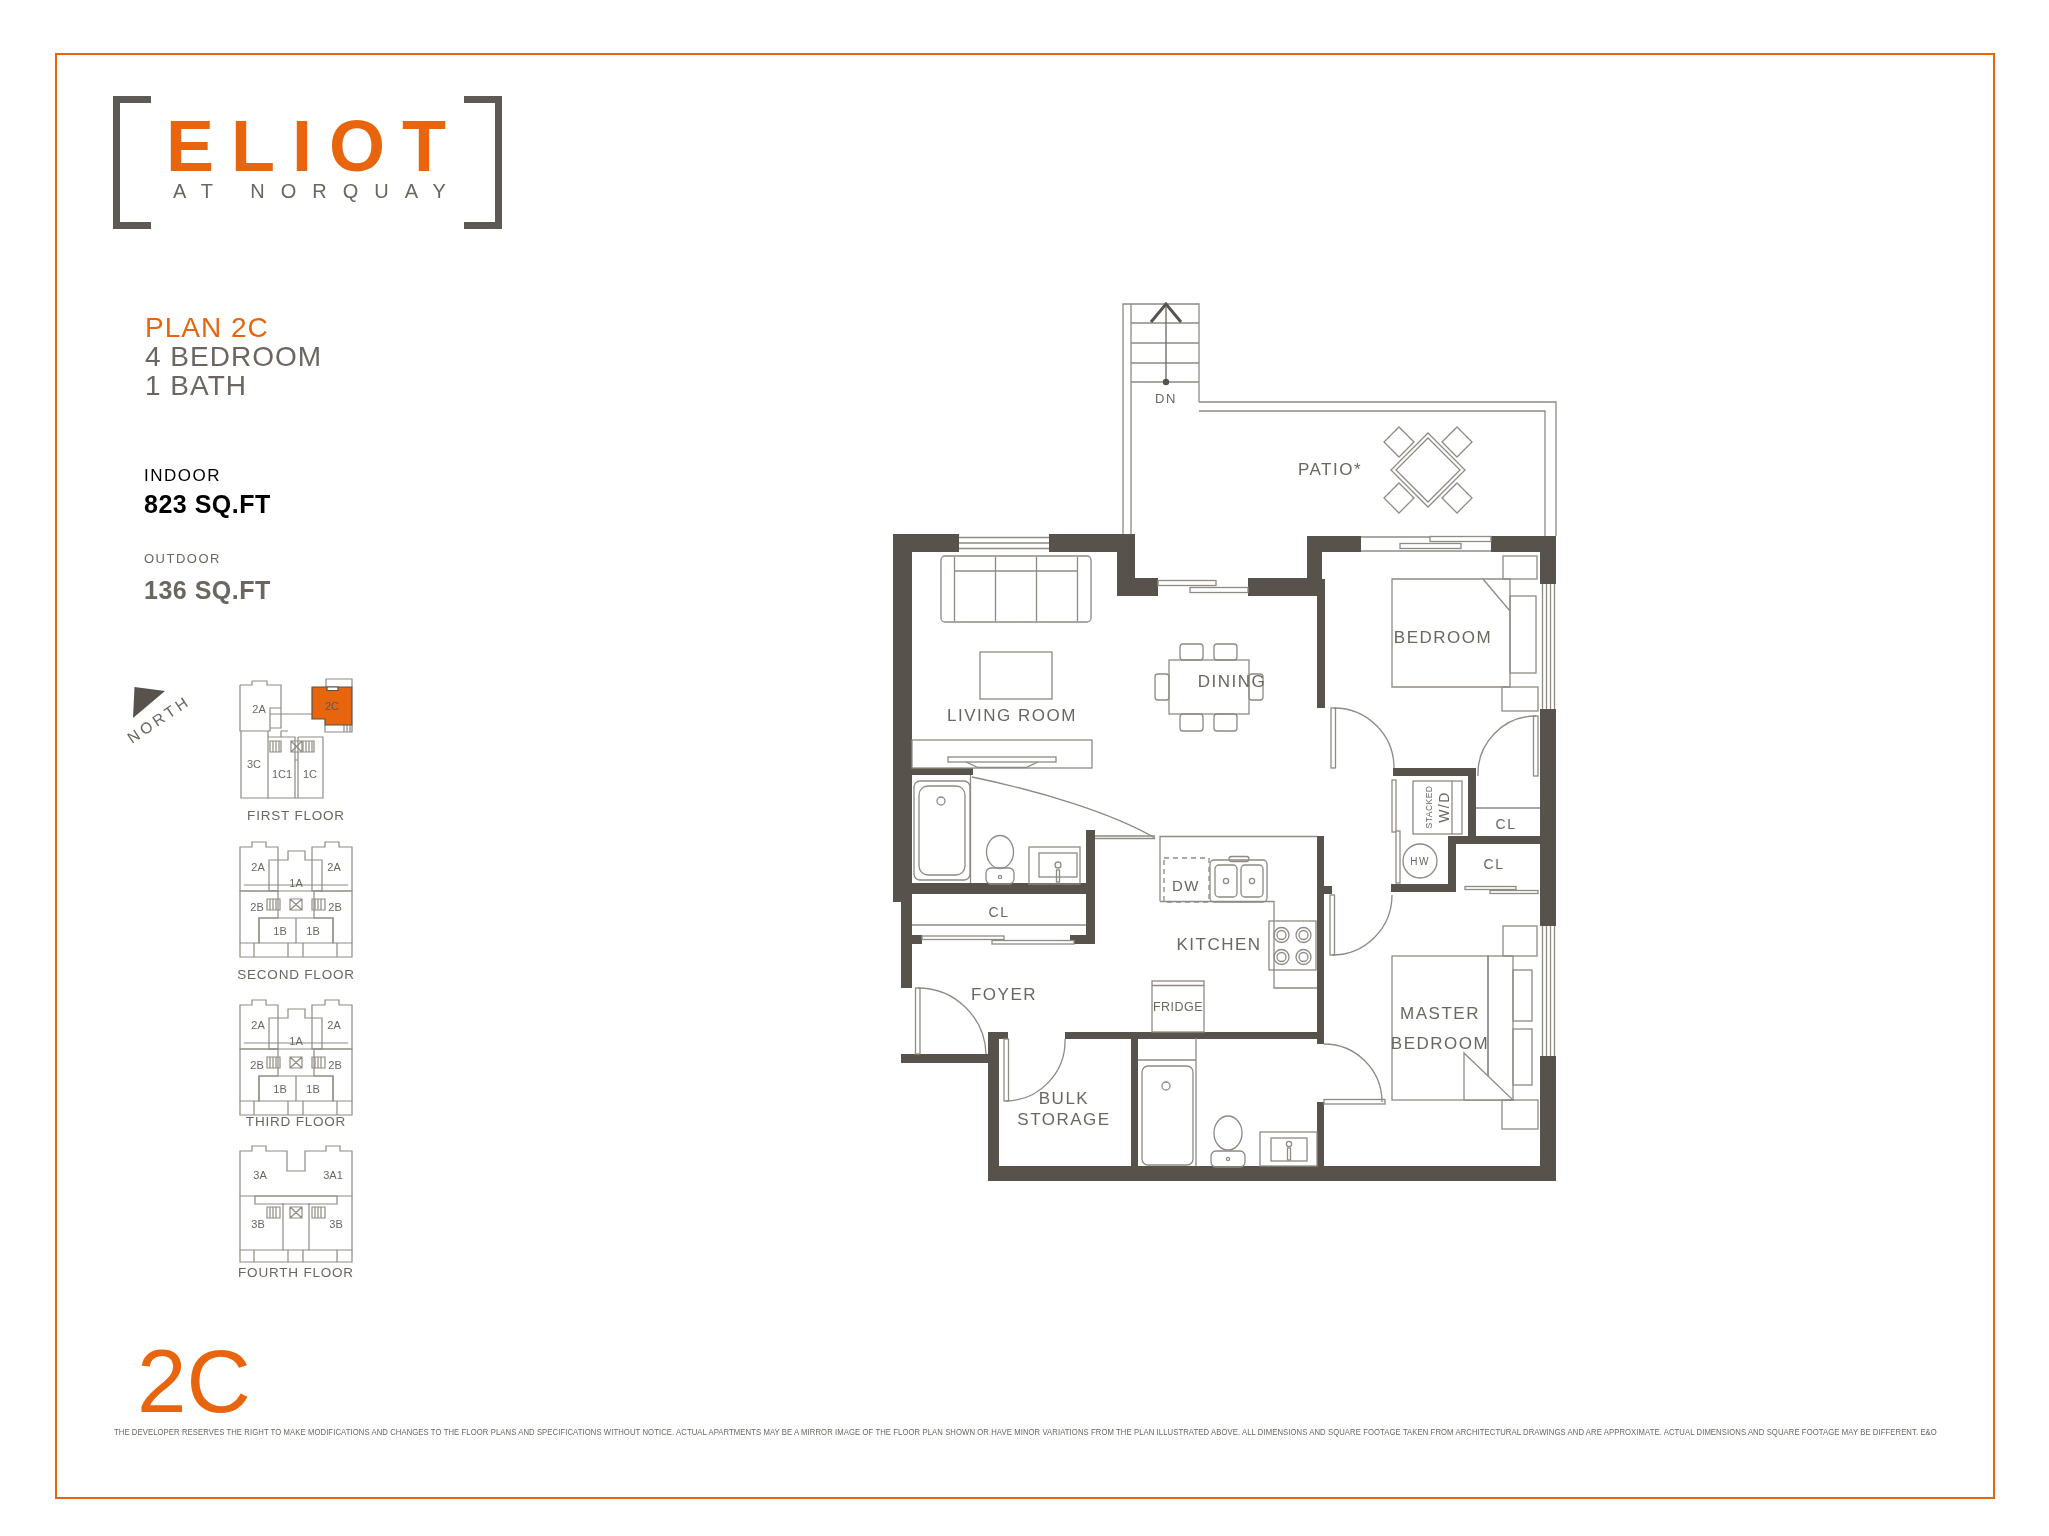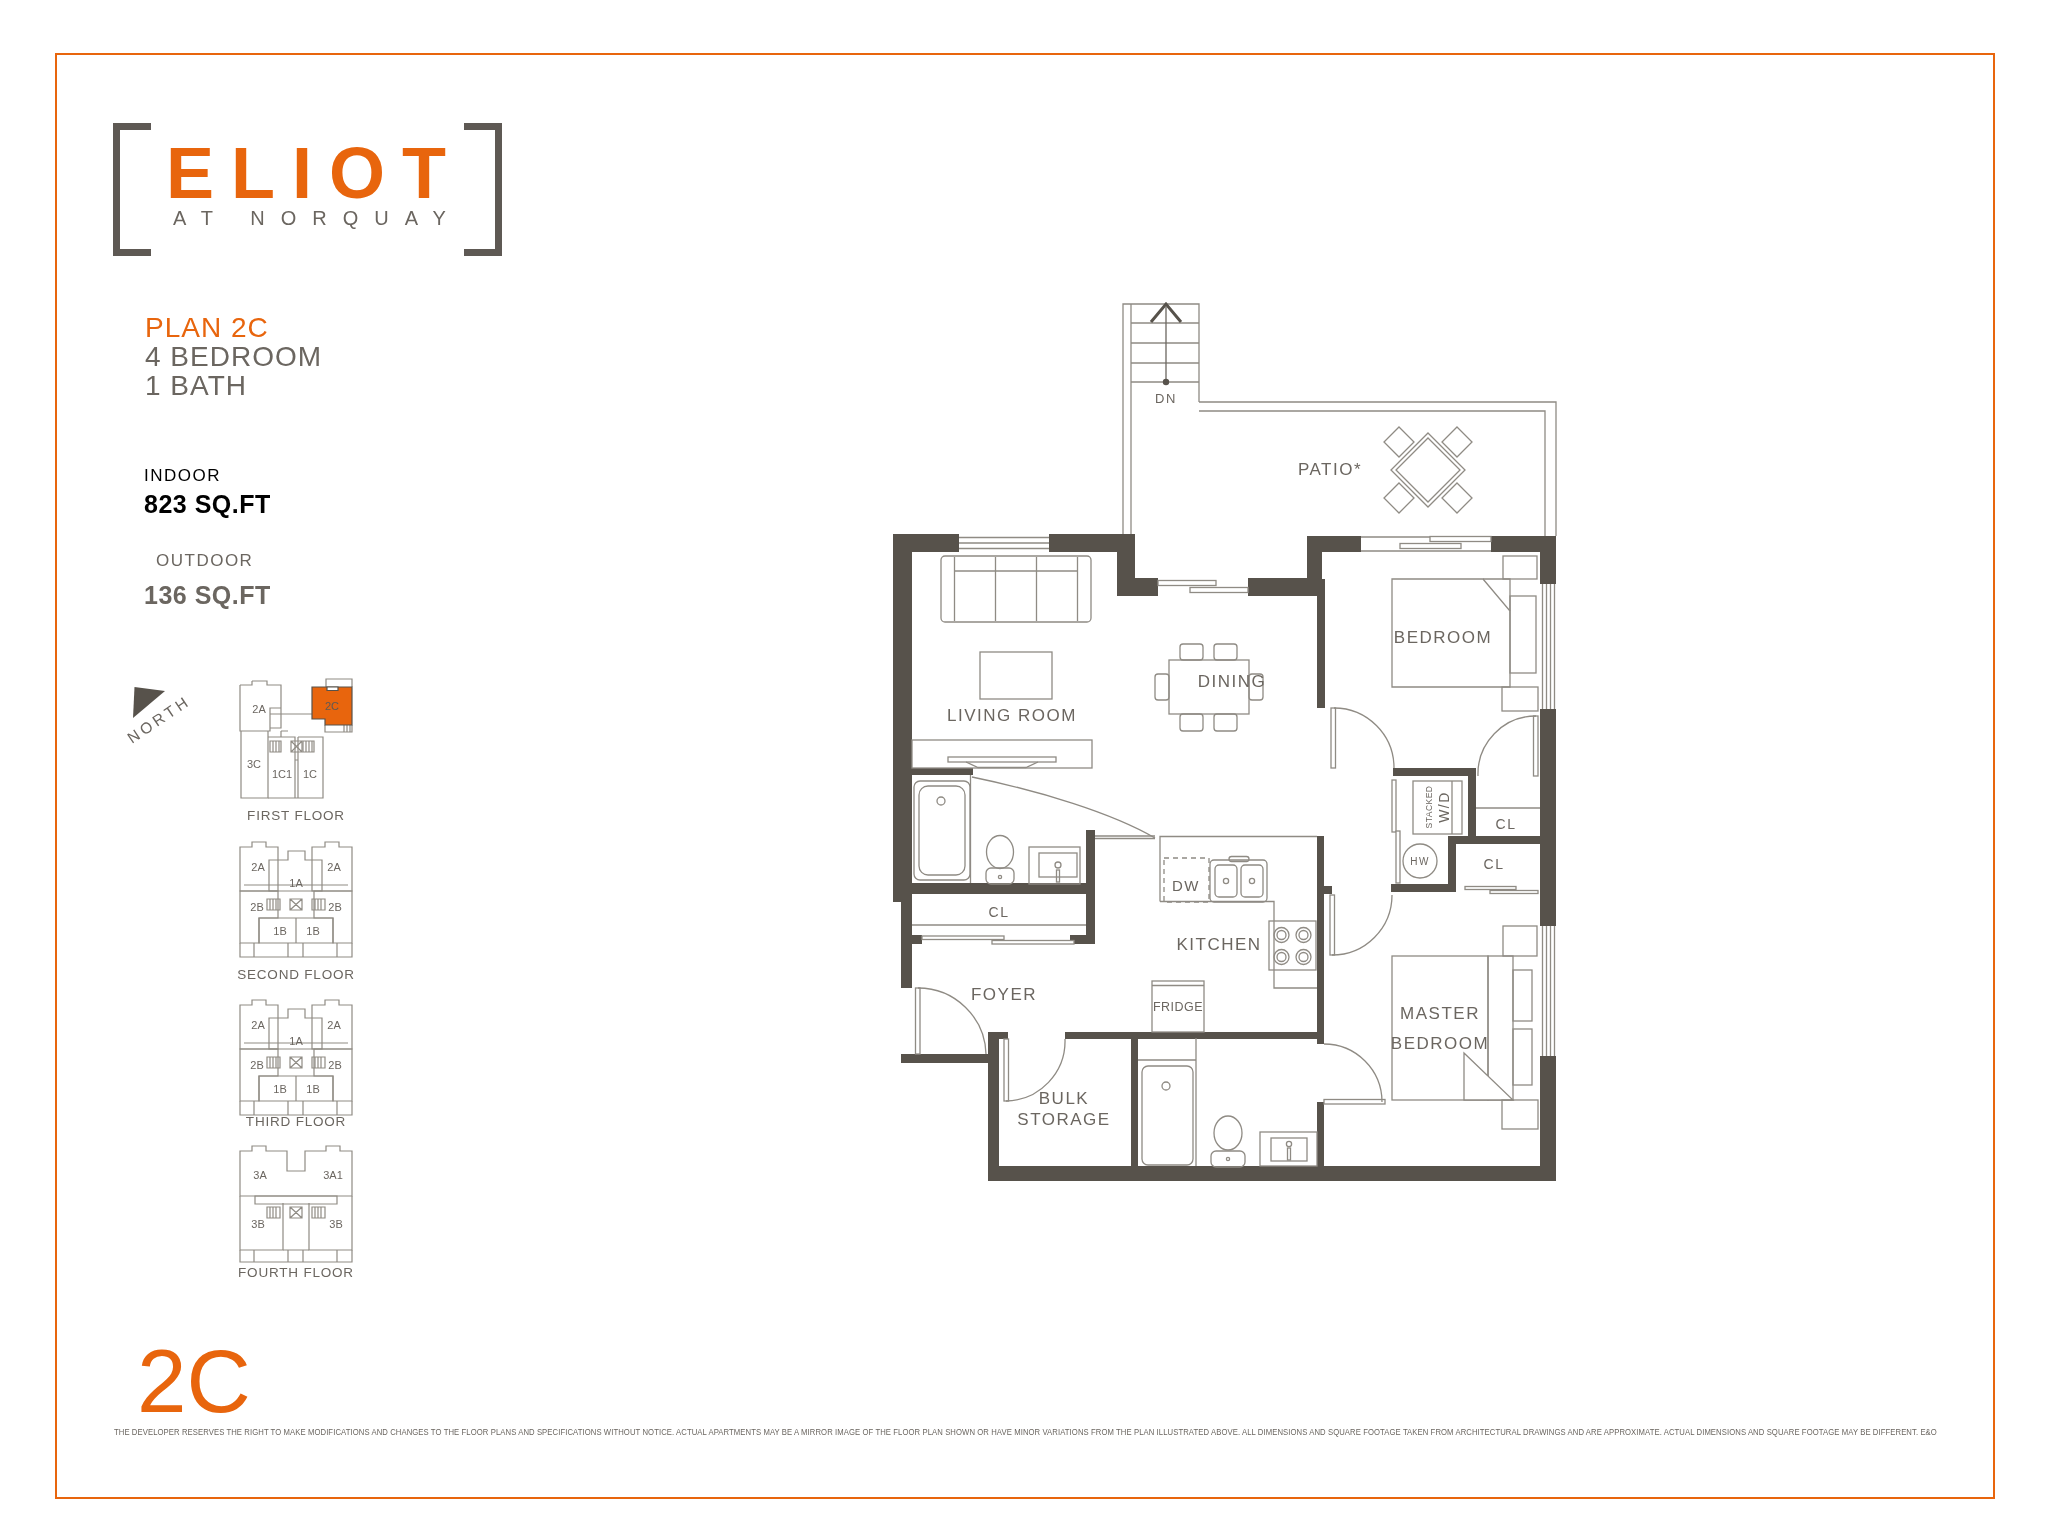"ELIOT" div.abs { top: 112px -> 85px }
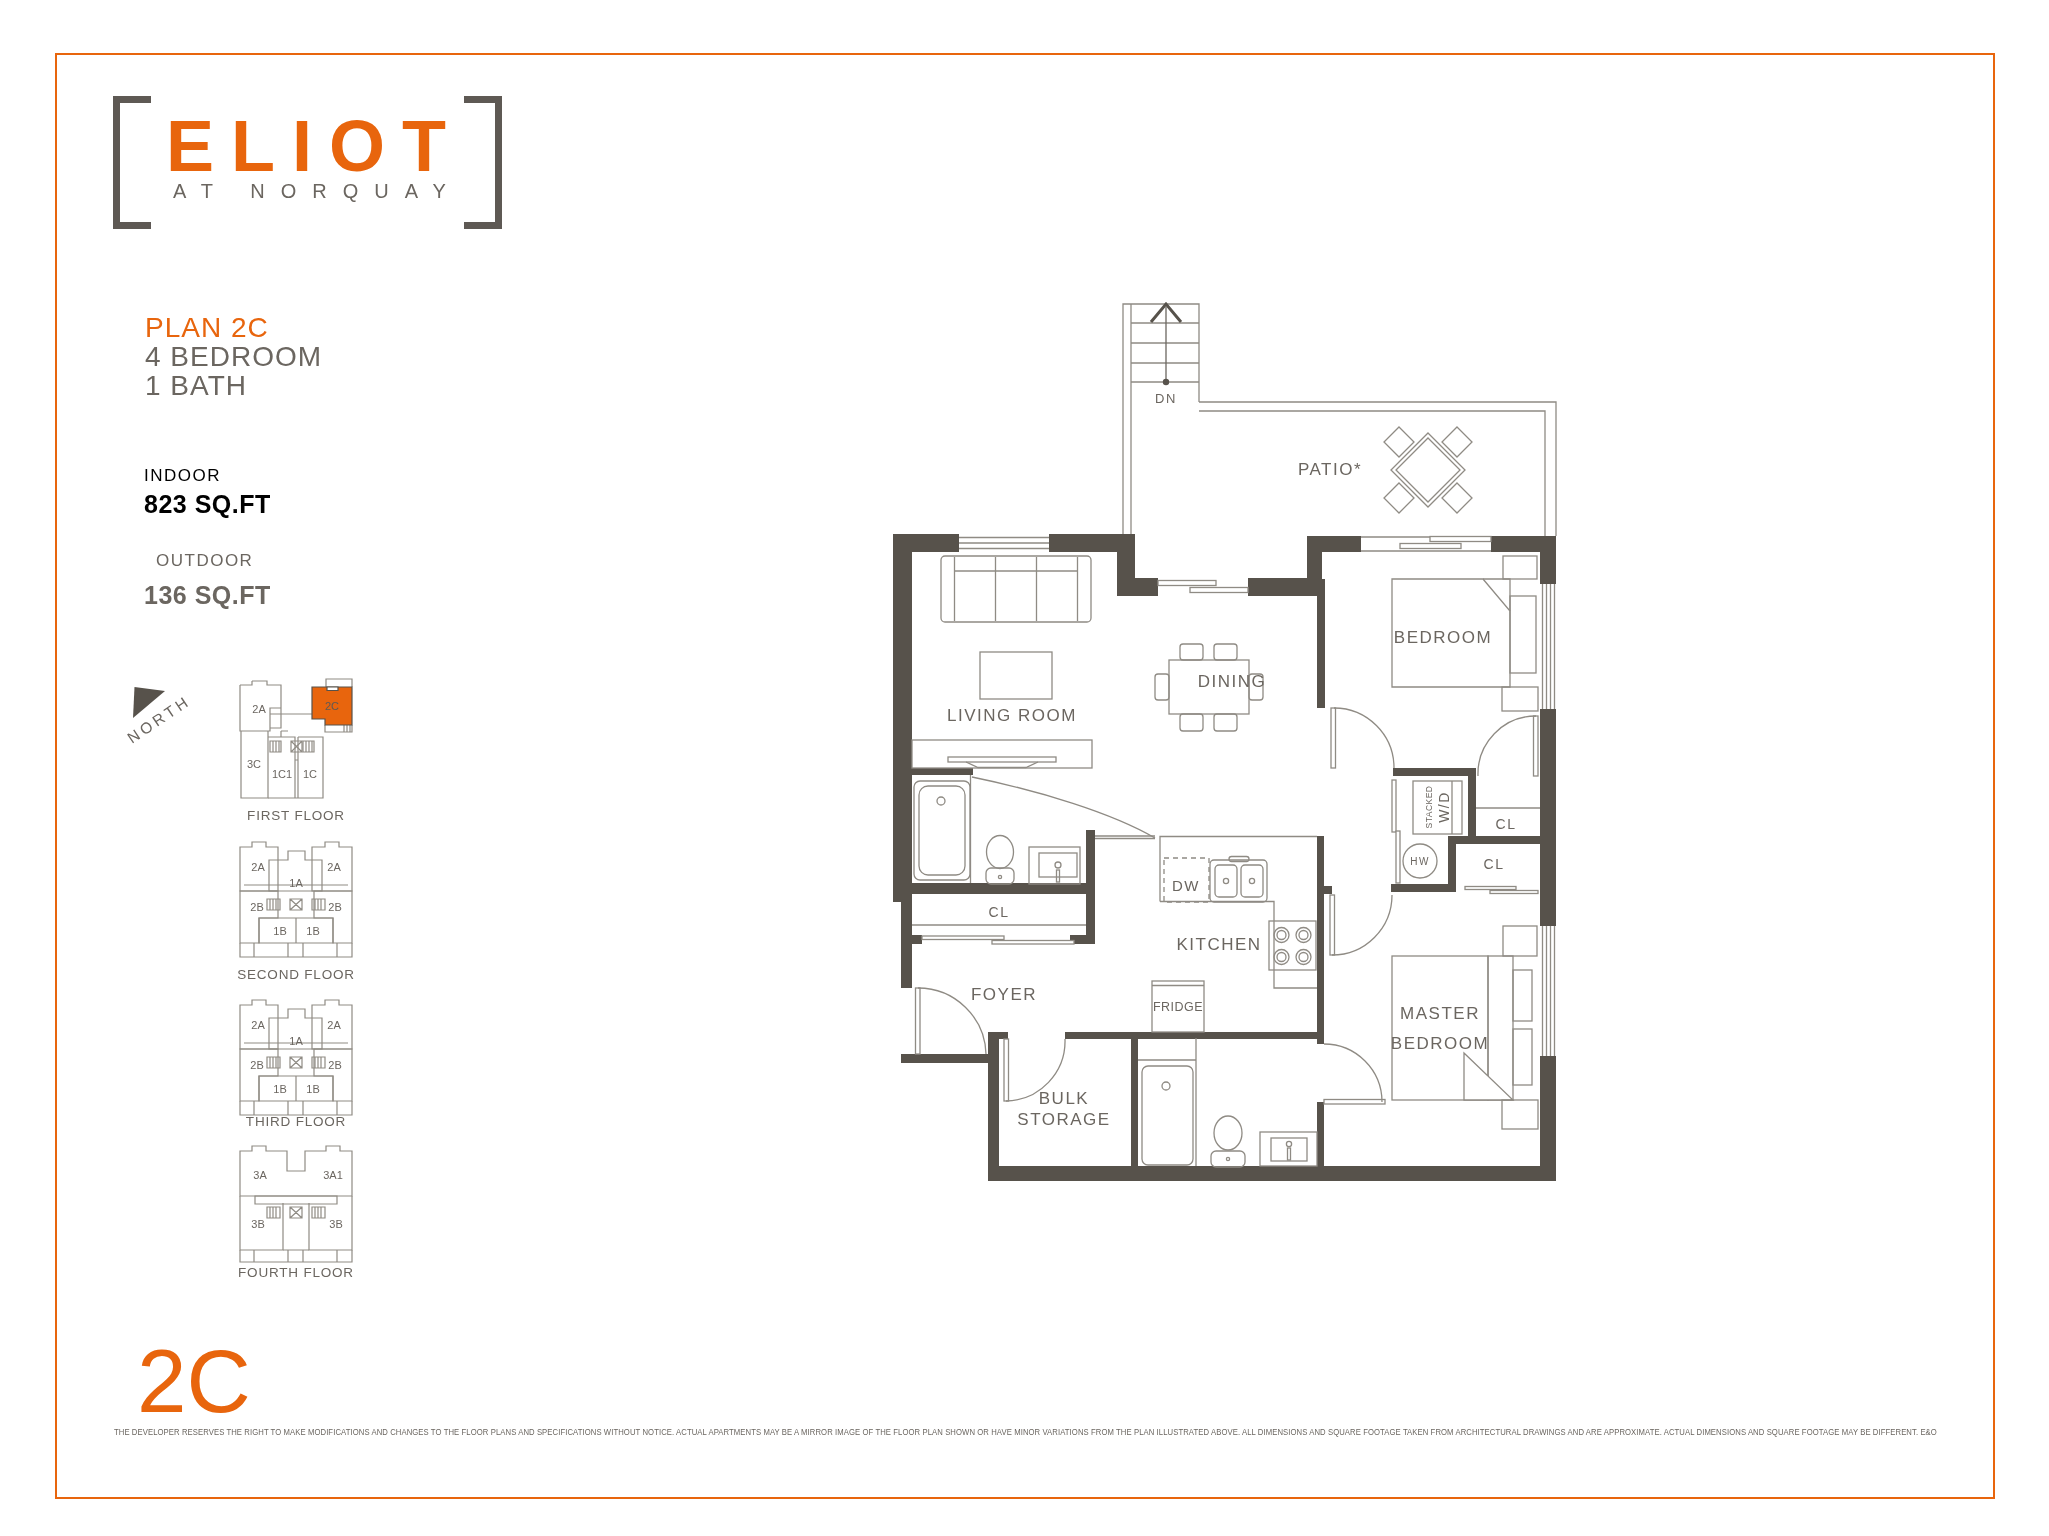"OUTDOOR" div { font-size: 17px -> 13px; margin-left: 12px -> none }
